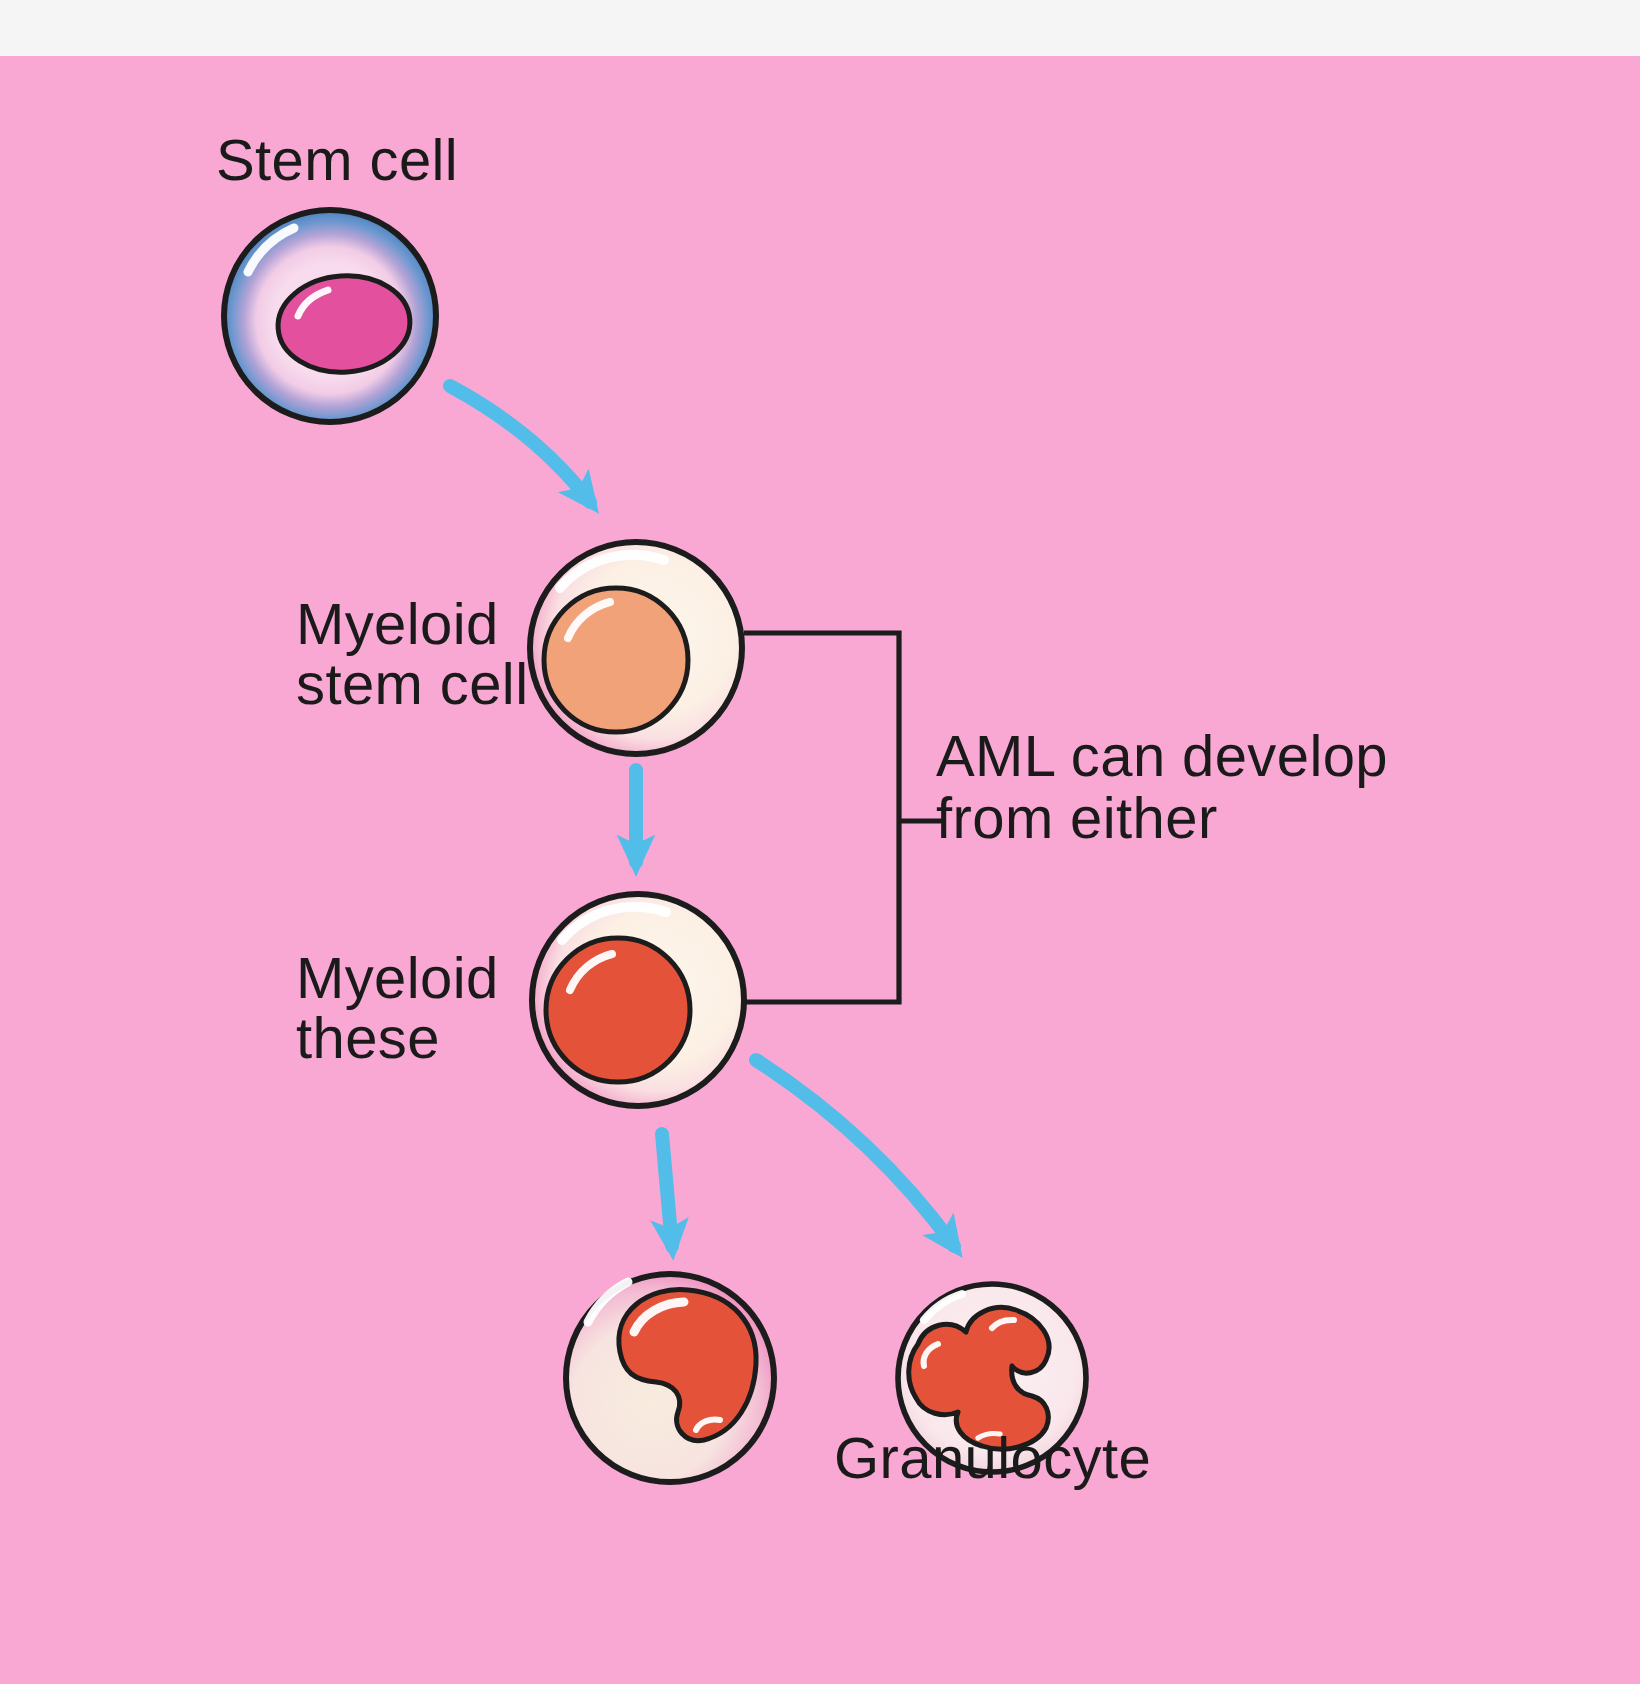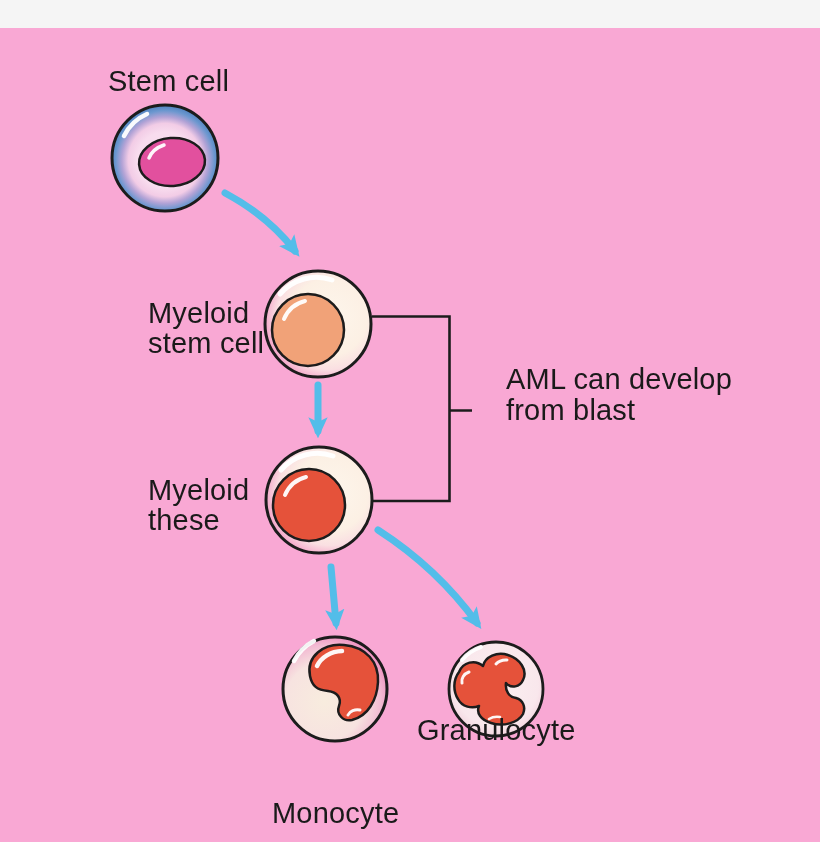"AML can develop" div.lbl { left: 506px -> 468px }
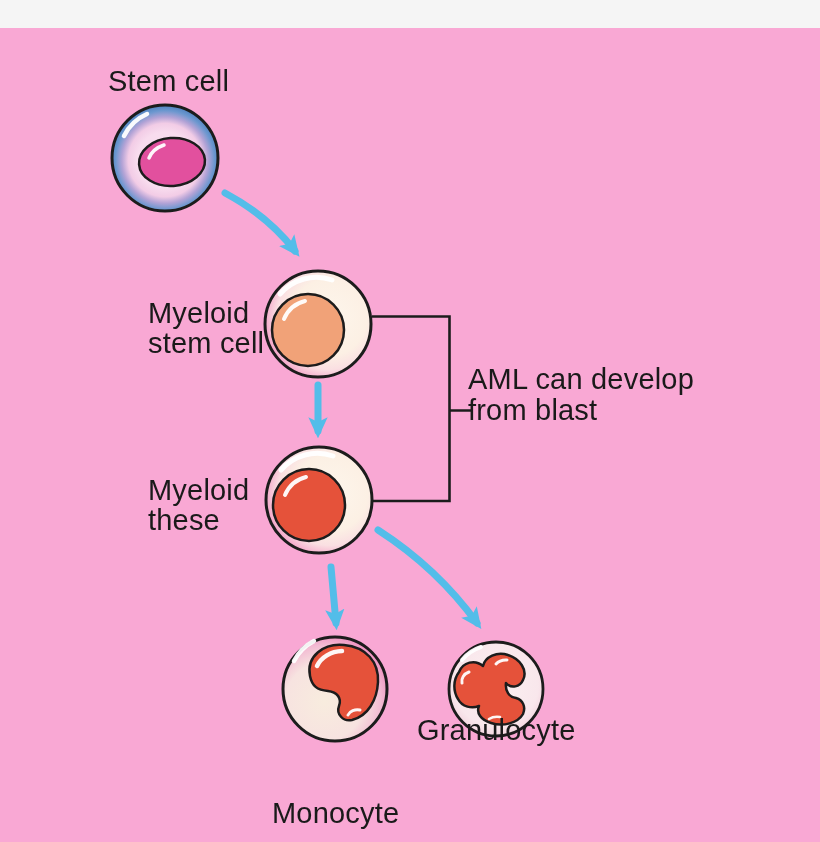"from blast" div { text: blast -> either }
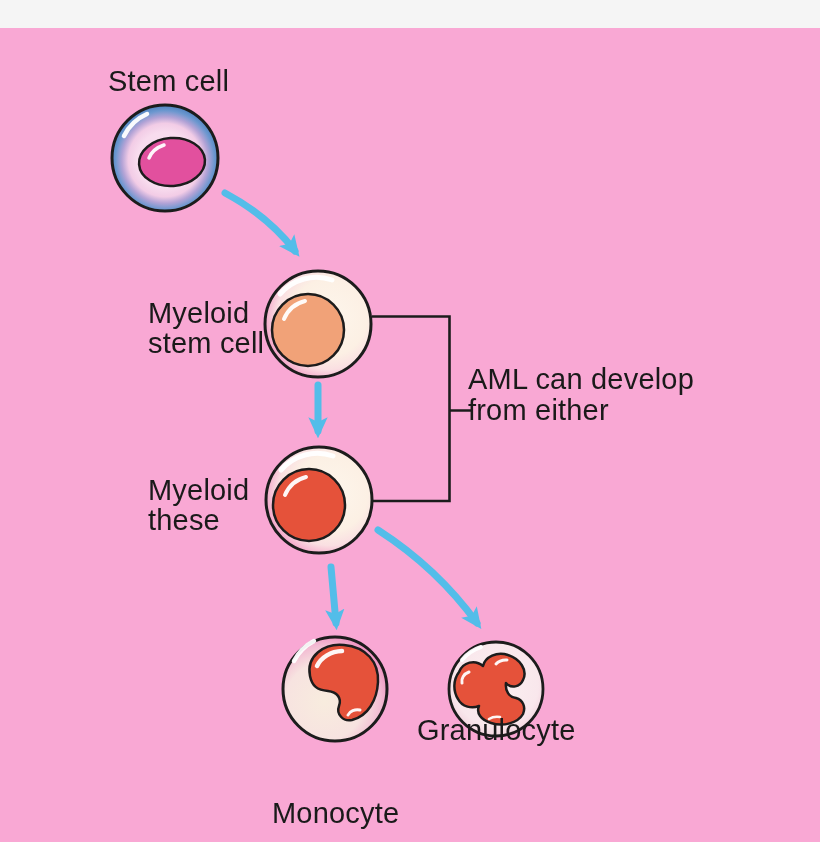"Monocyte" div.lbl { html: <div>Monocyte</div> -> none }
